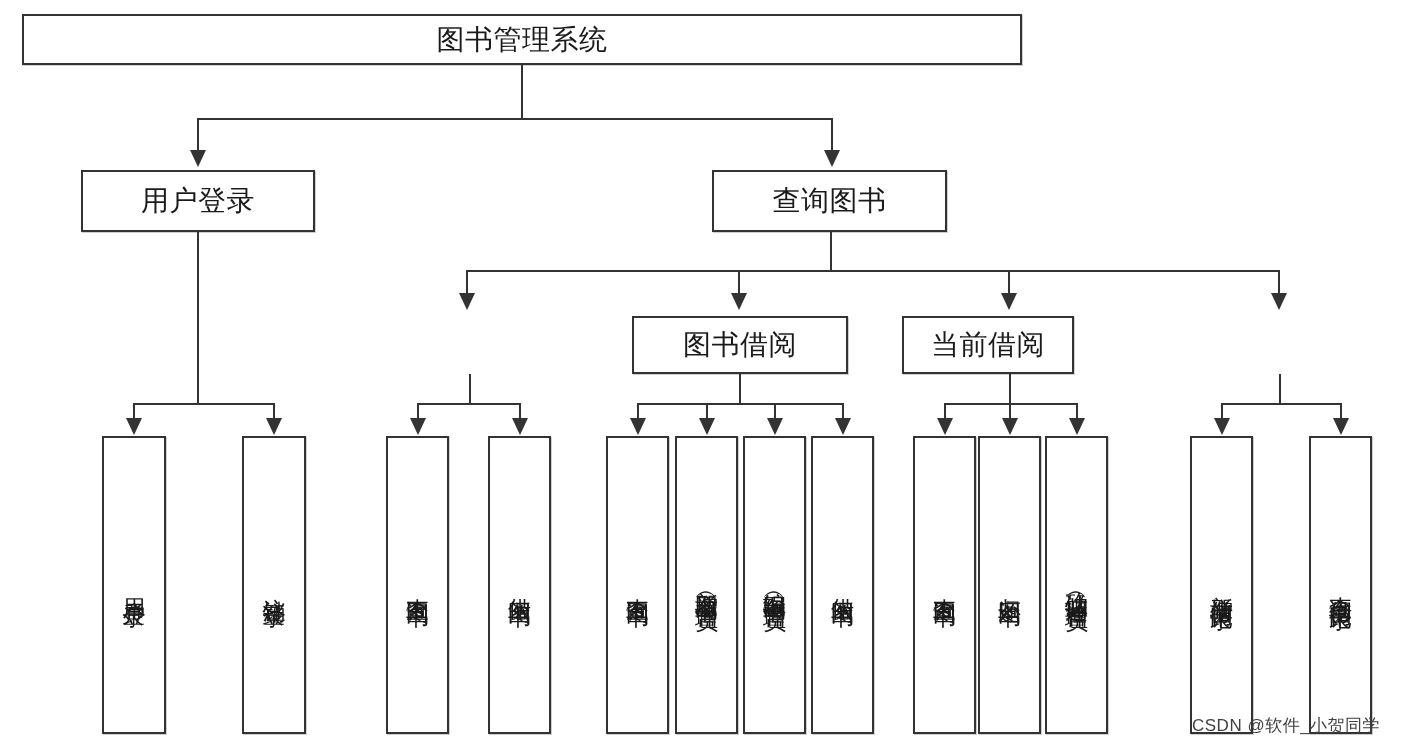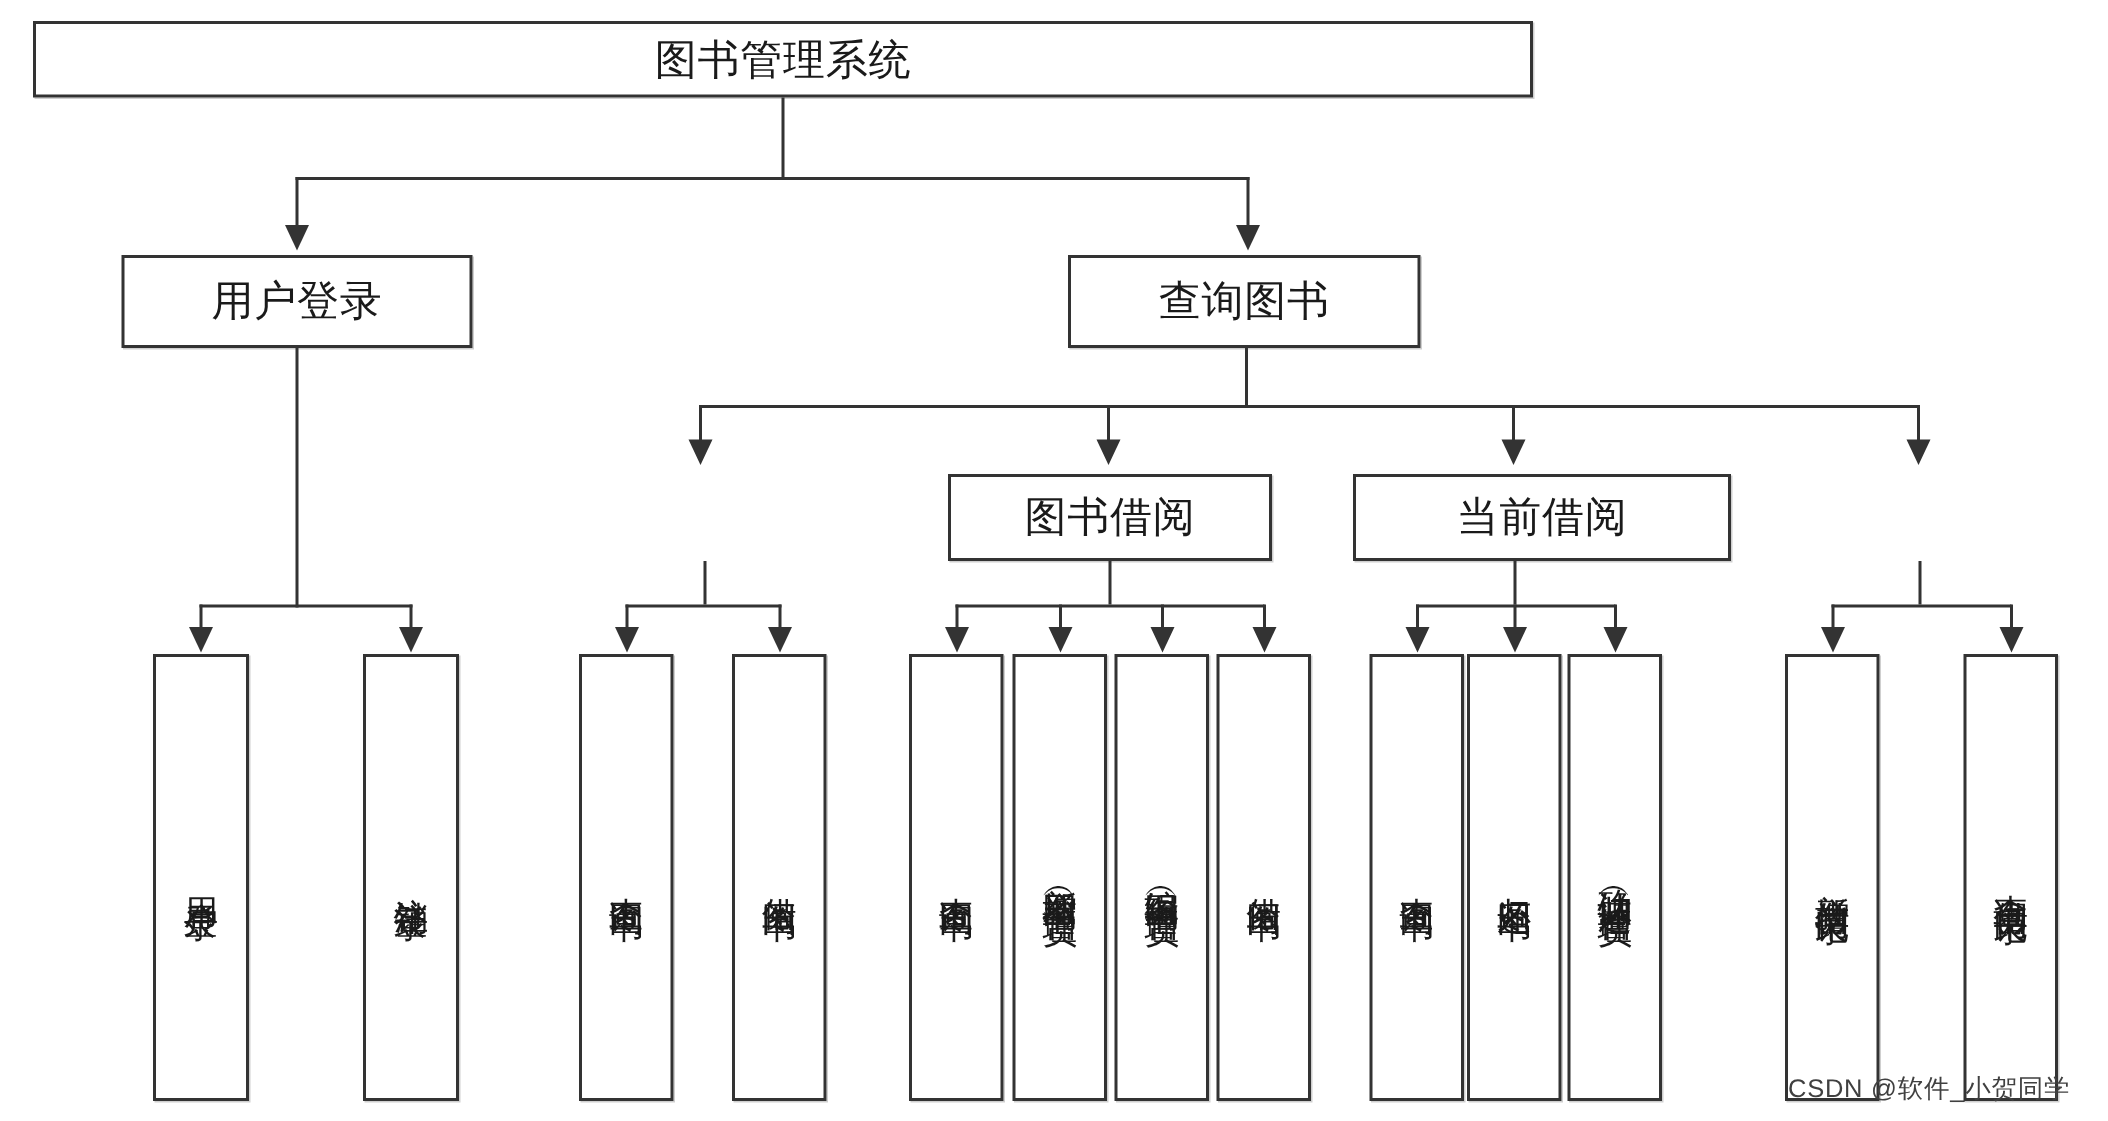"当前借阅" div.node { width: 252px -> 172px }
